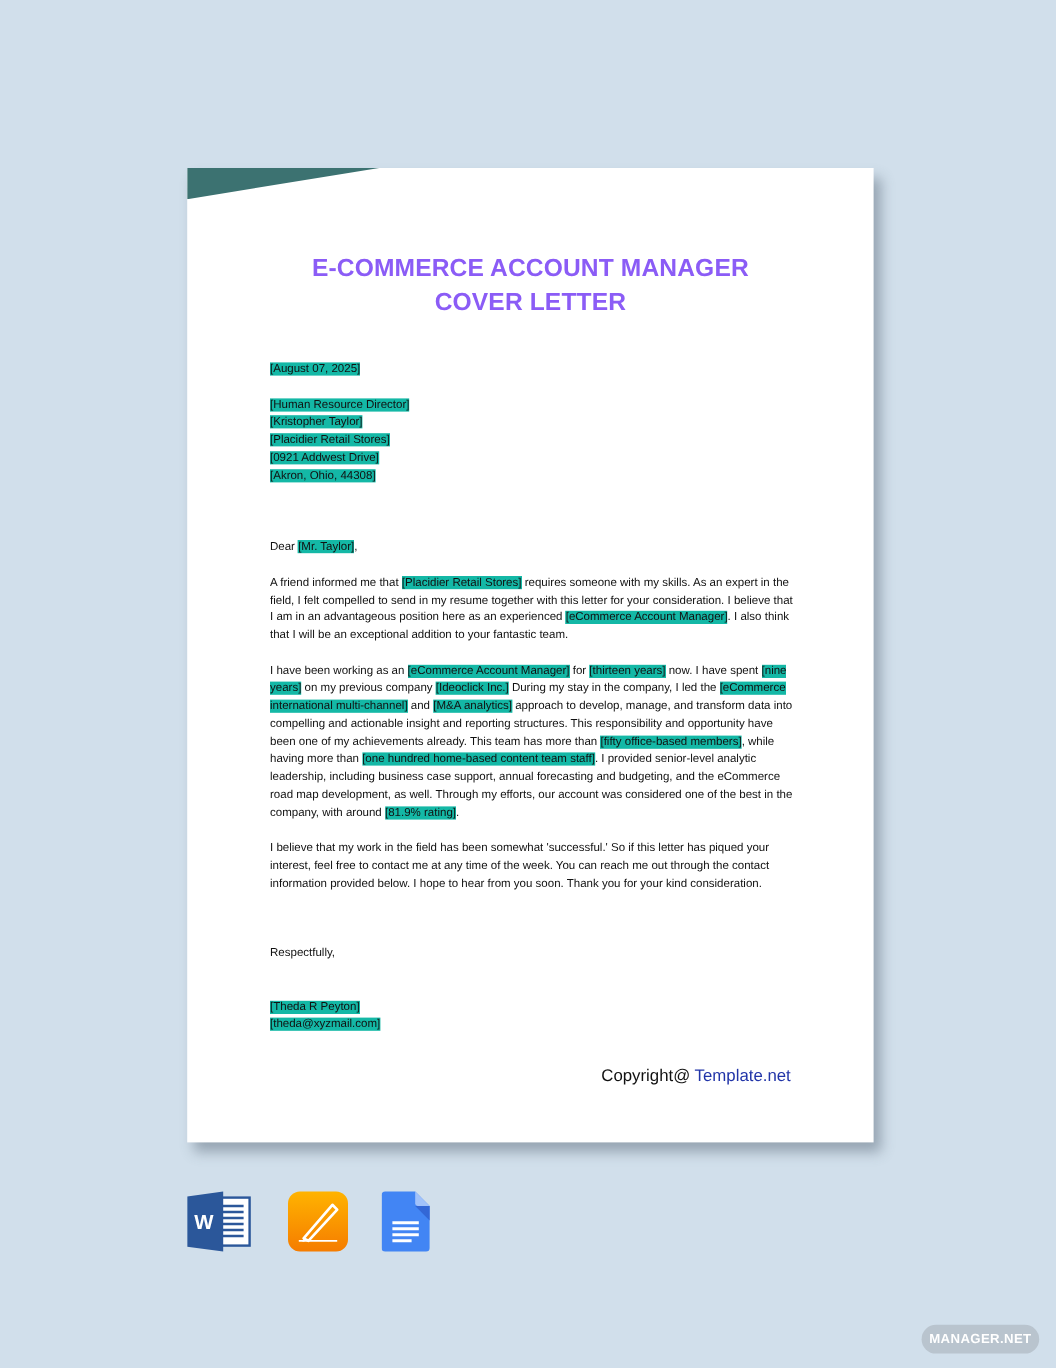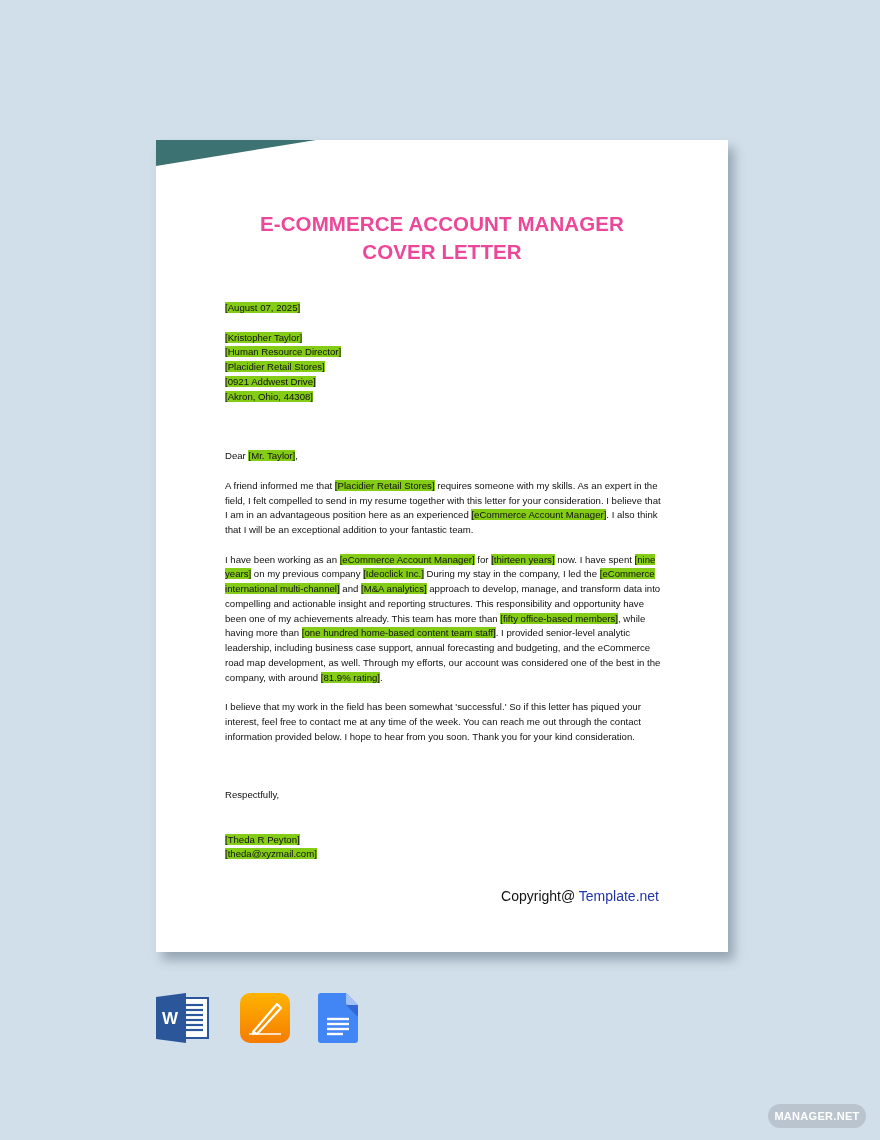"E-COMMERCE ACCOUNT MANAGER" .title { color: #ec4899 -> #8b5cf6 }
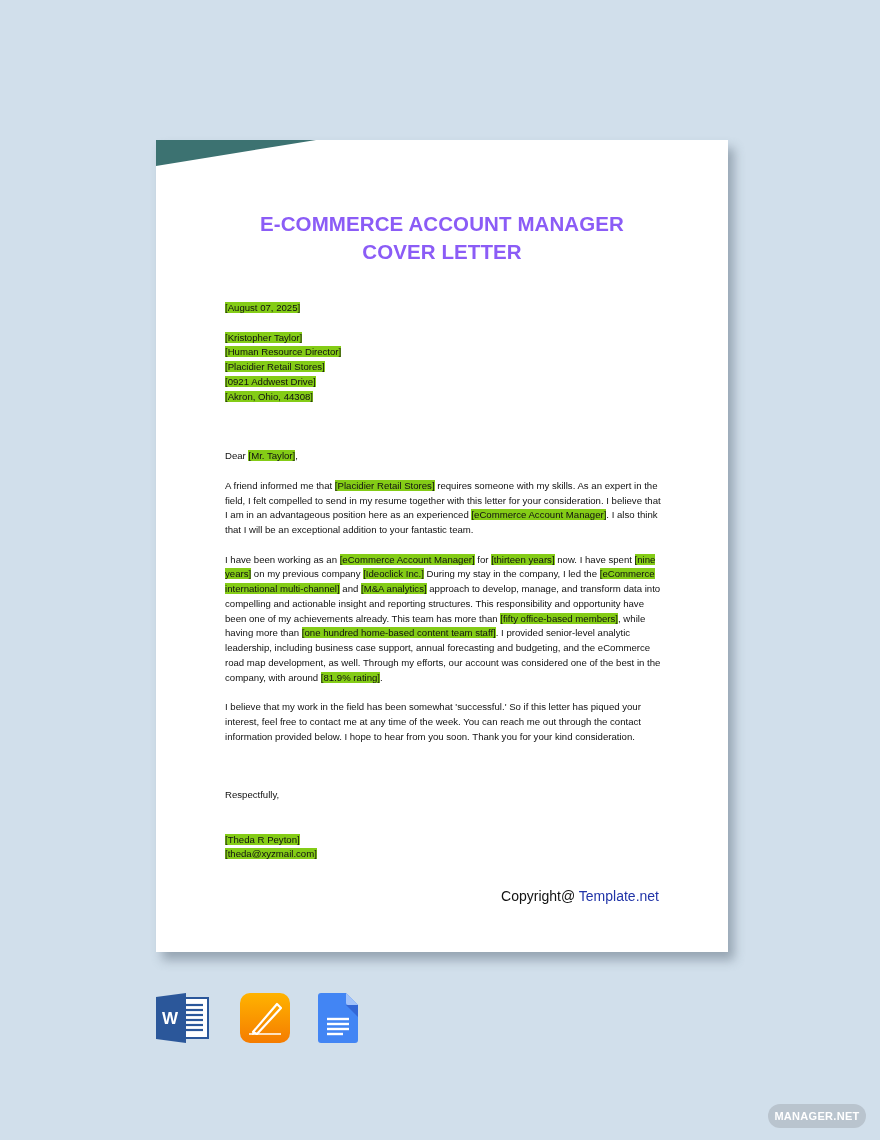"[August 07, 2025]" .hl { background: #84cc16 -> #14b8a6 }
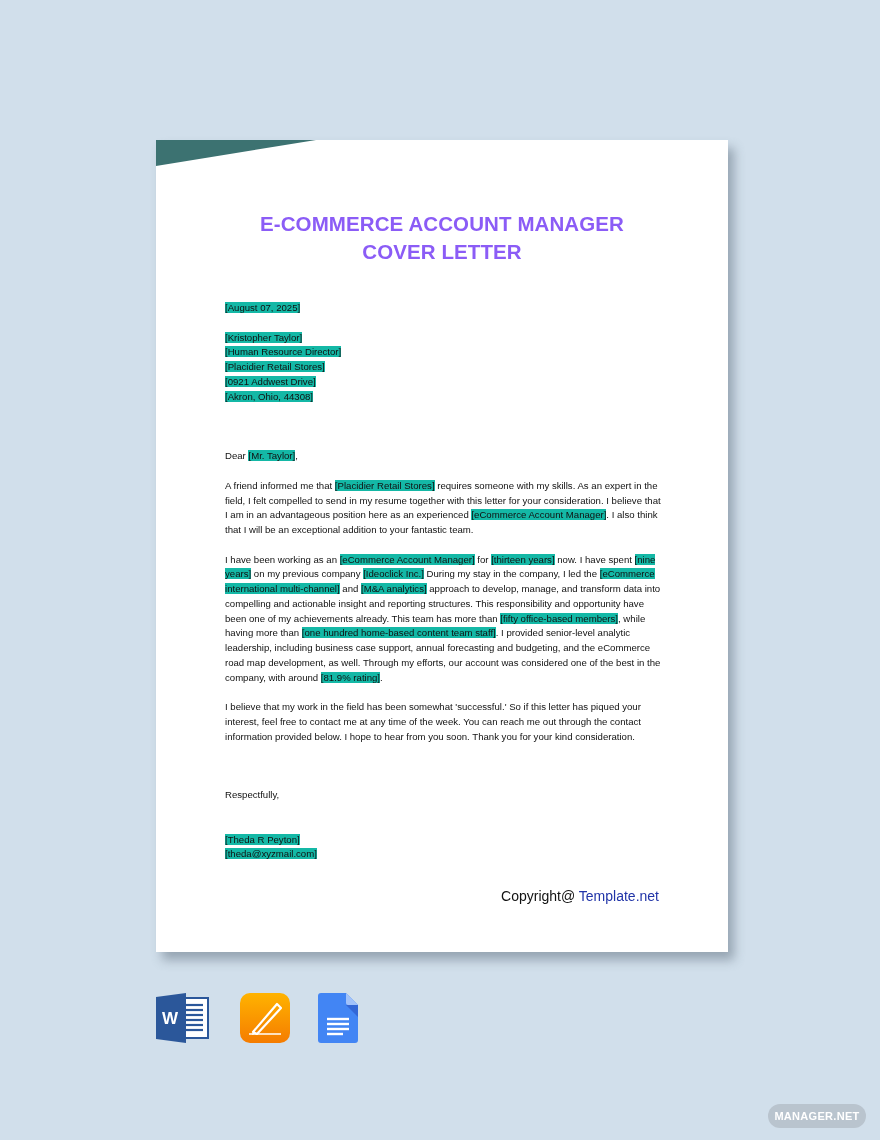"[Kristopher Taylor]" div { order: before "[Human Resource Director]" -> after "[Human Resource Director]" }
